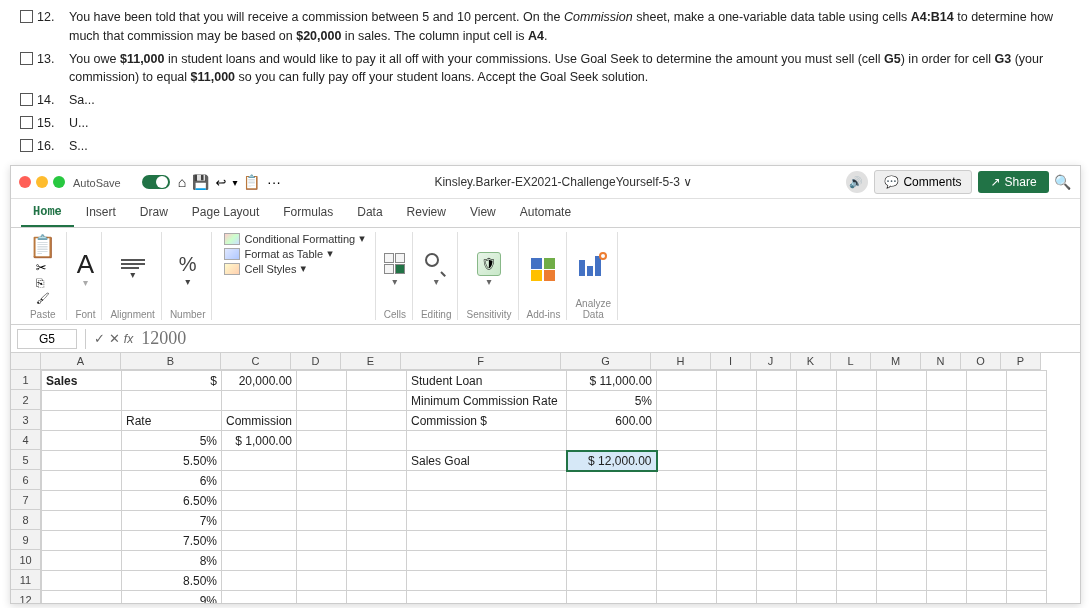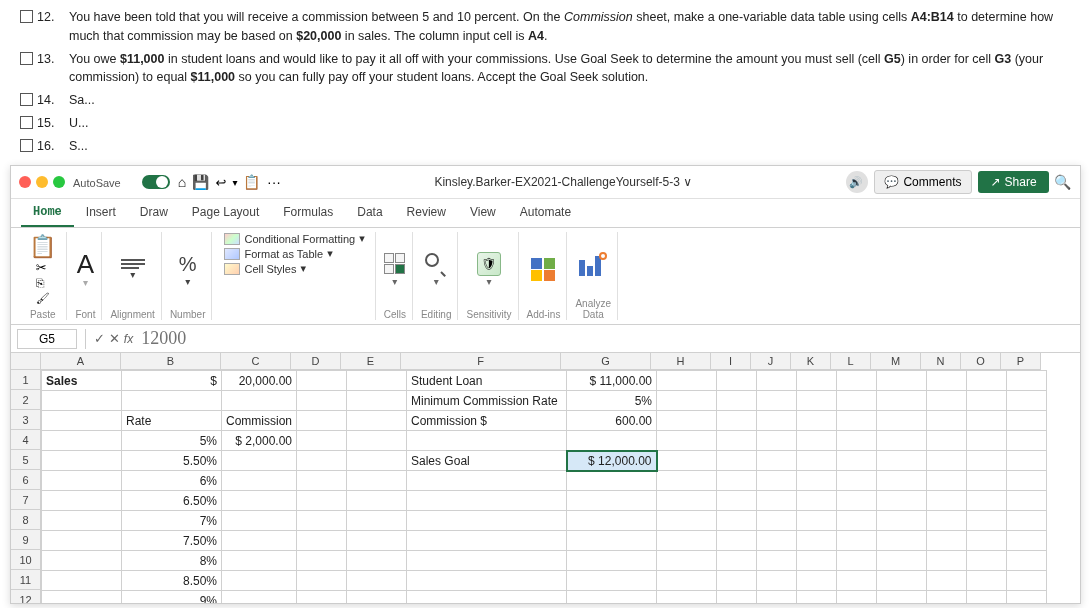"$ 2,000.00" td.col-c { text: 2,000.00 -> 1,000.00 }
